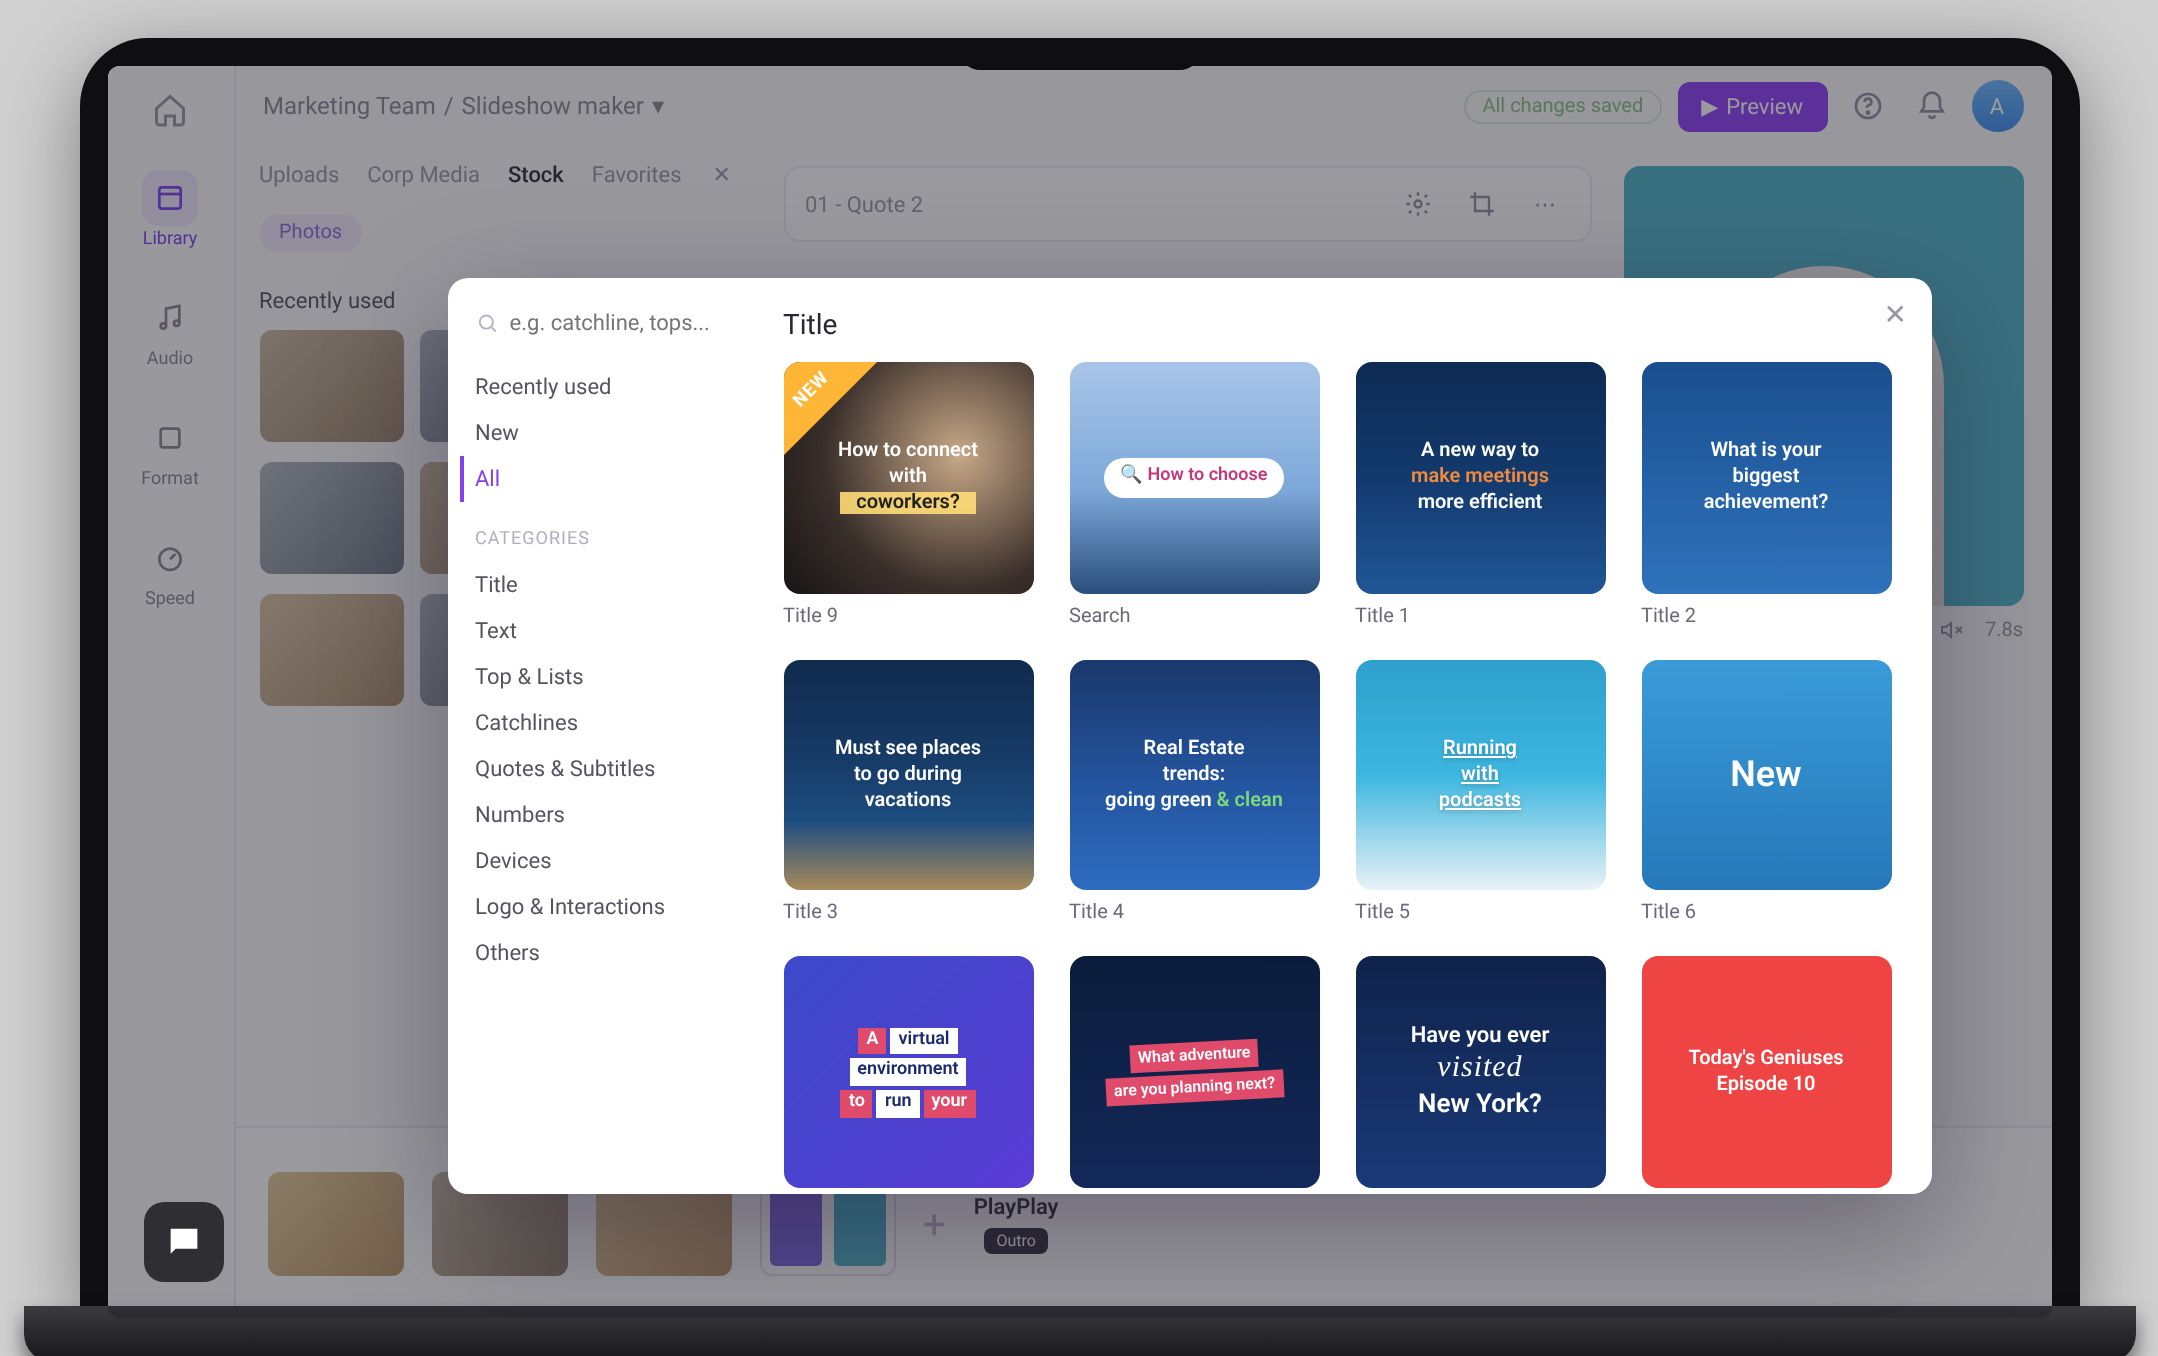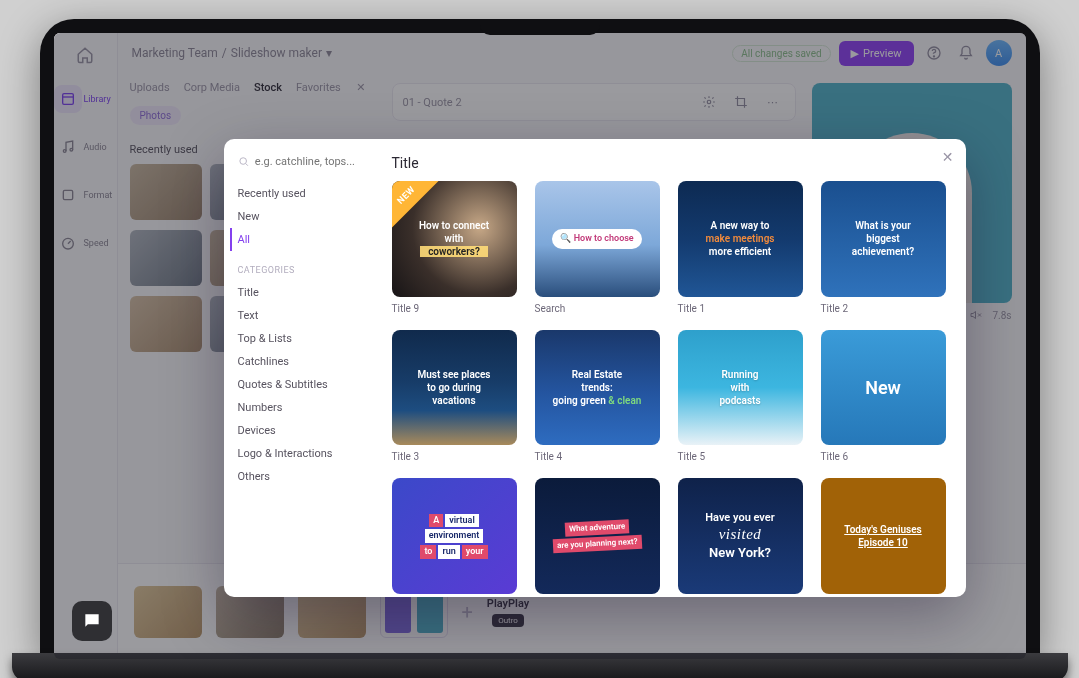"Library" .leftrail .ritem { flex-direction: row -> column }
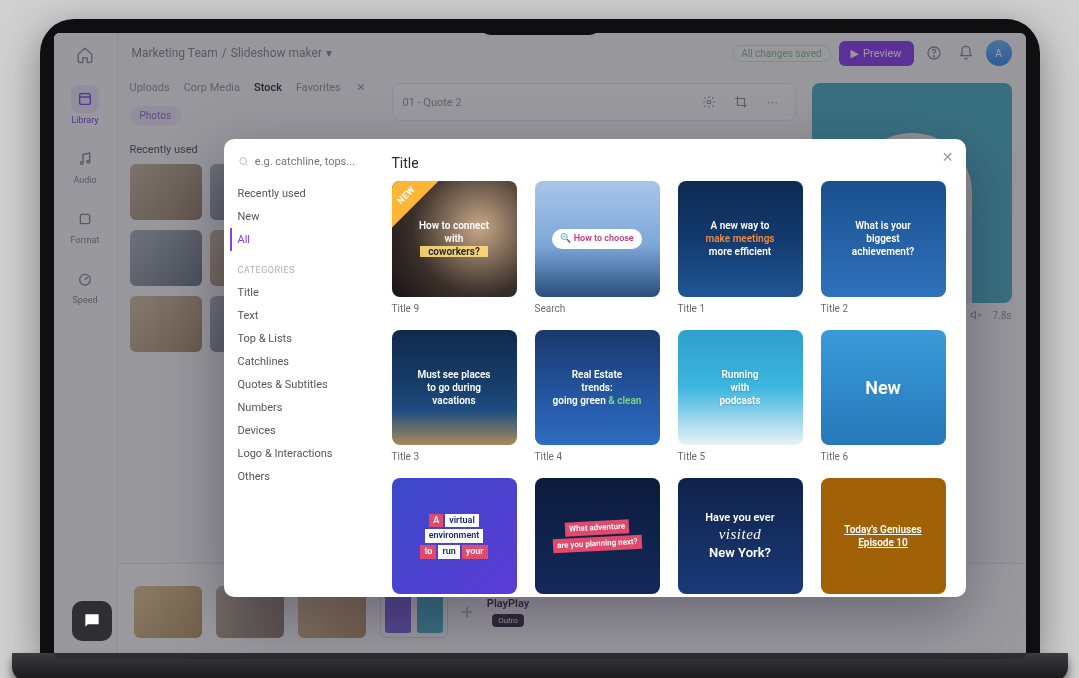"Running" .bg7 { text-decoration: none -> underline }
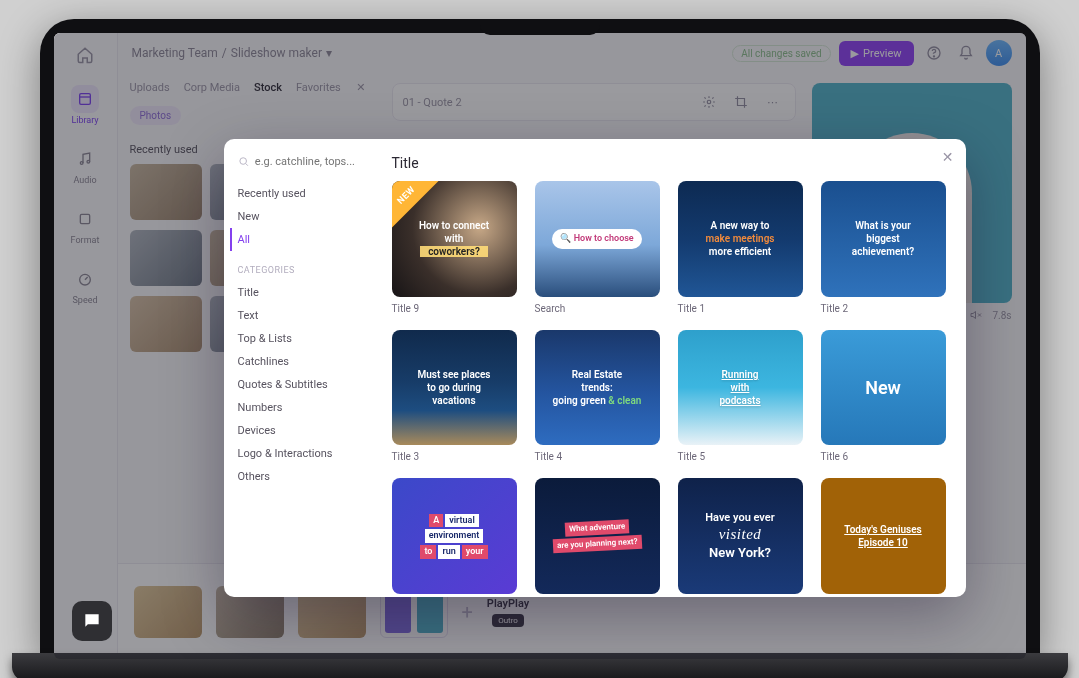"Today's Geniuses" .bg12 { background: #a16207 -> #ef4444; text-decoration: underline -> none }
